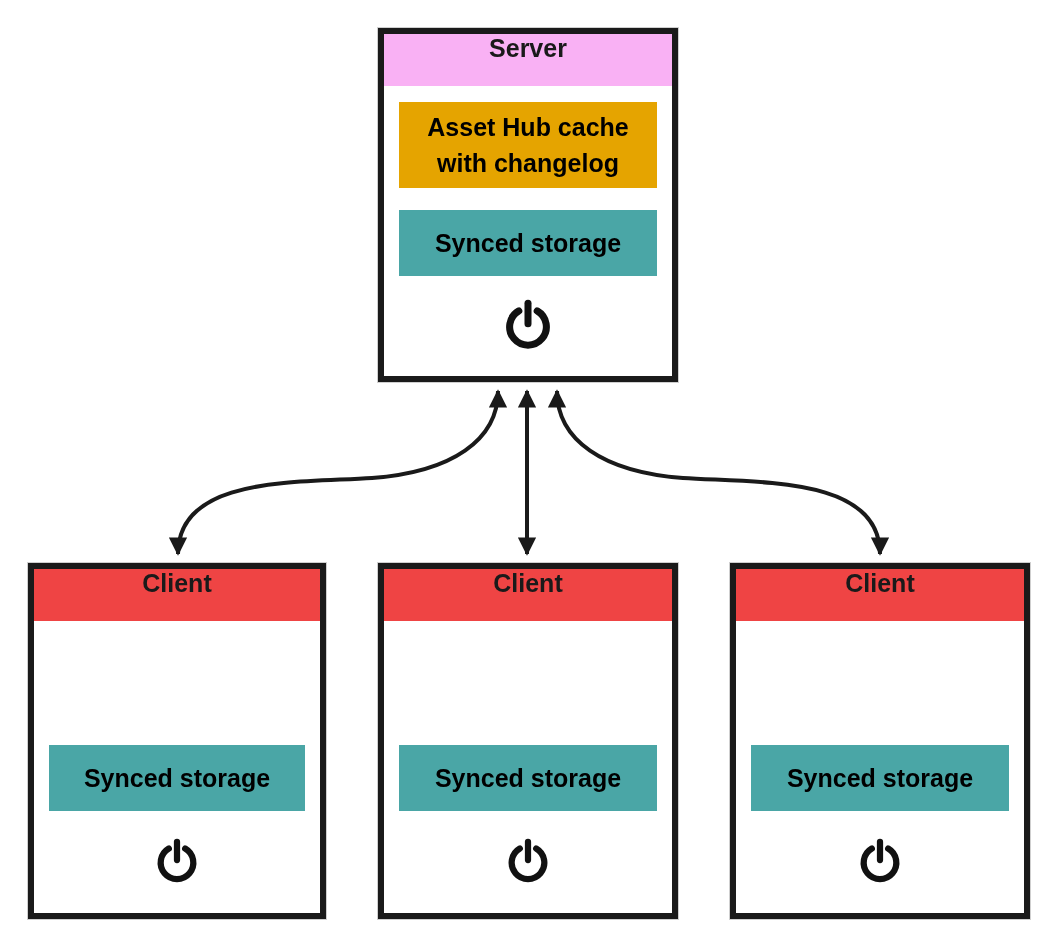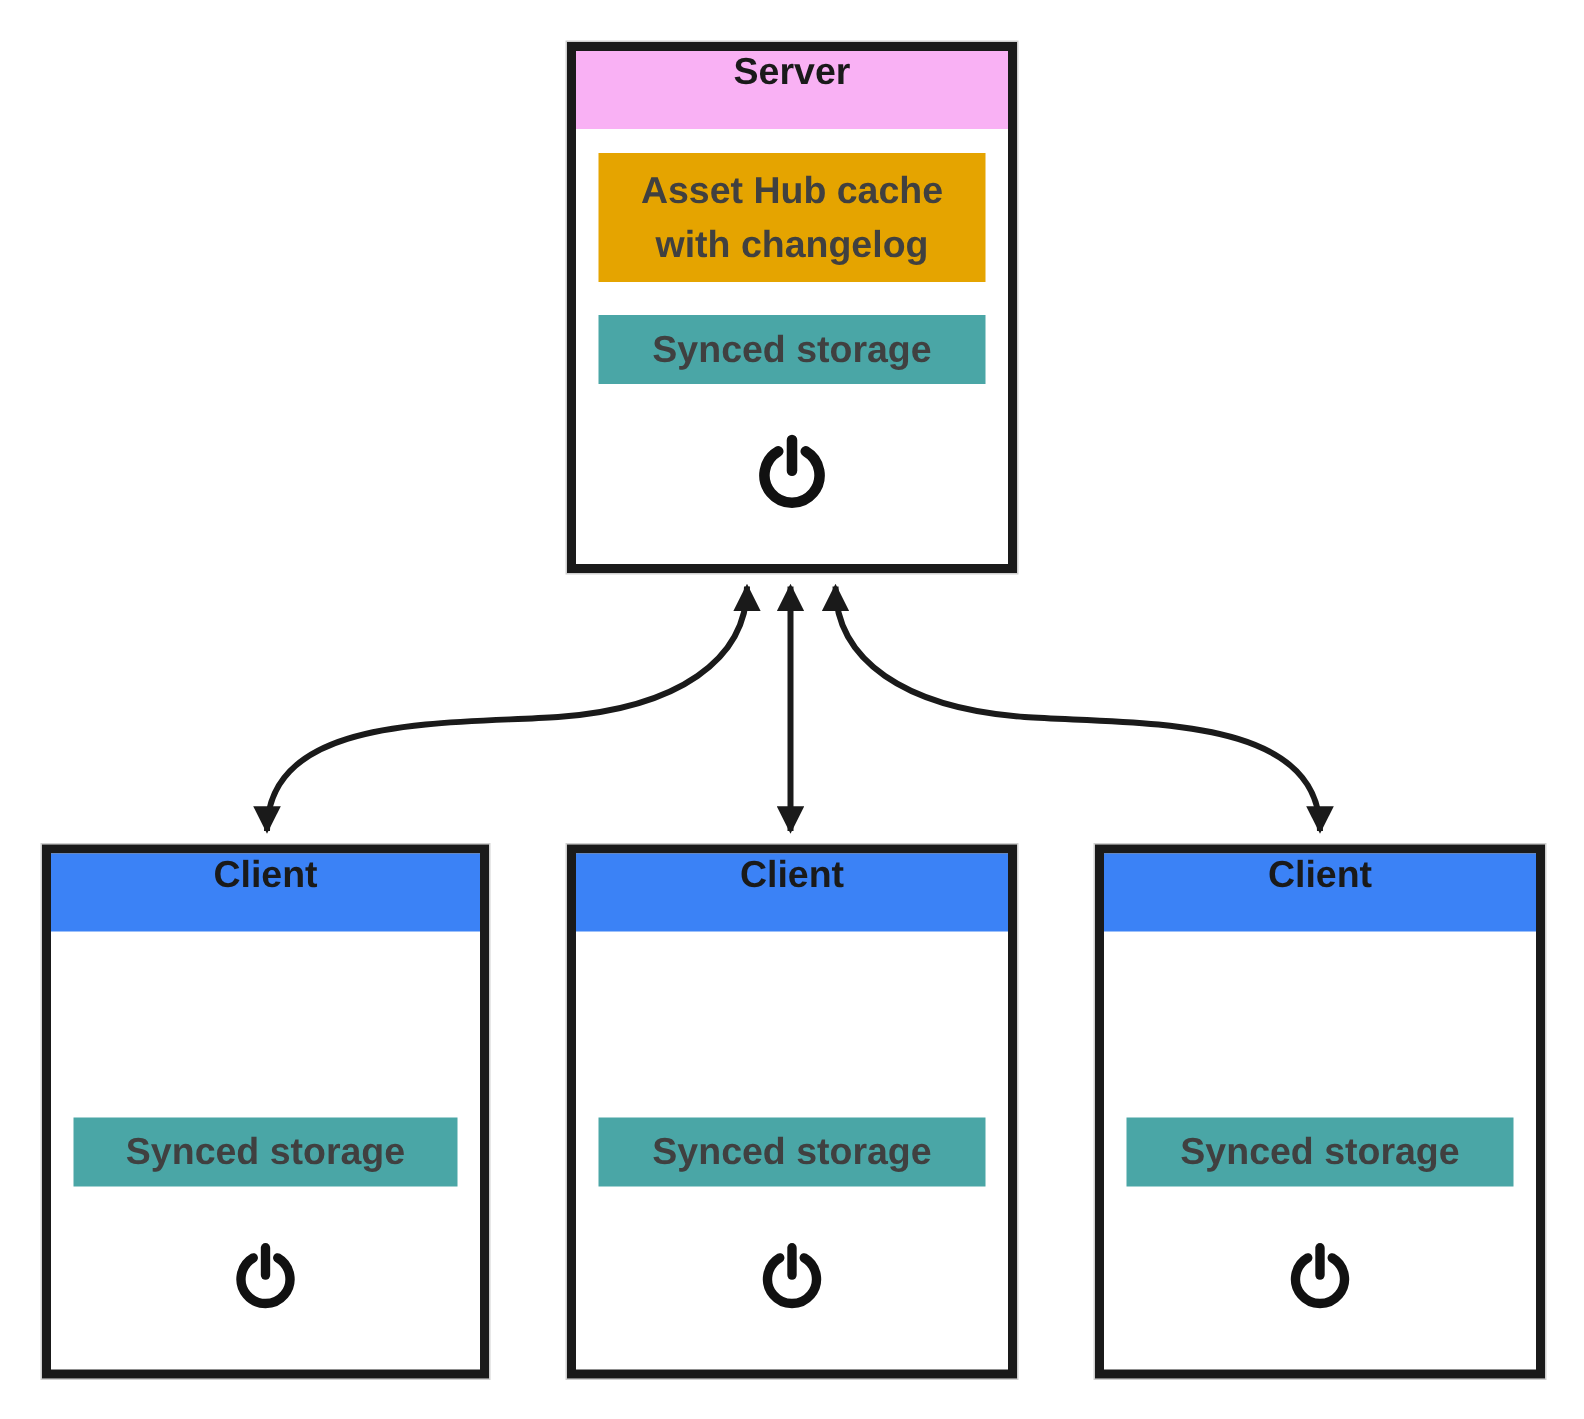"Asset Hub cache with changelog" .badge { color: #404040 -> #000000 }
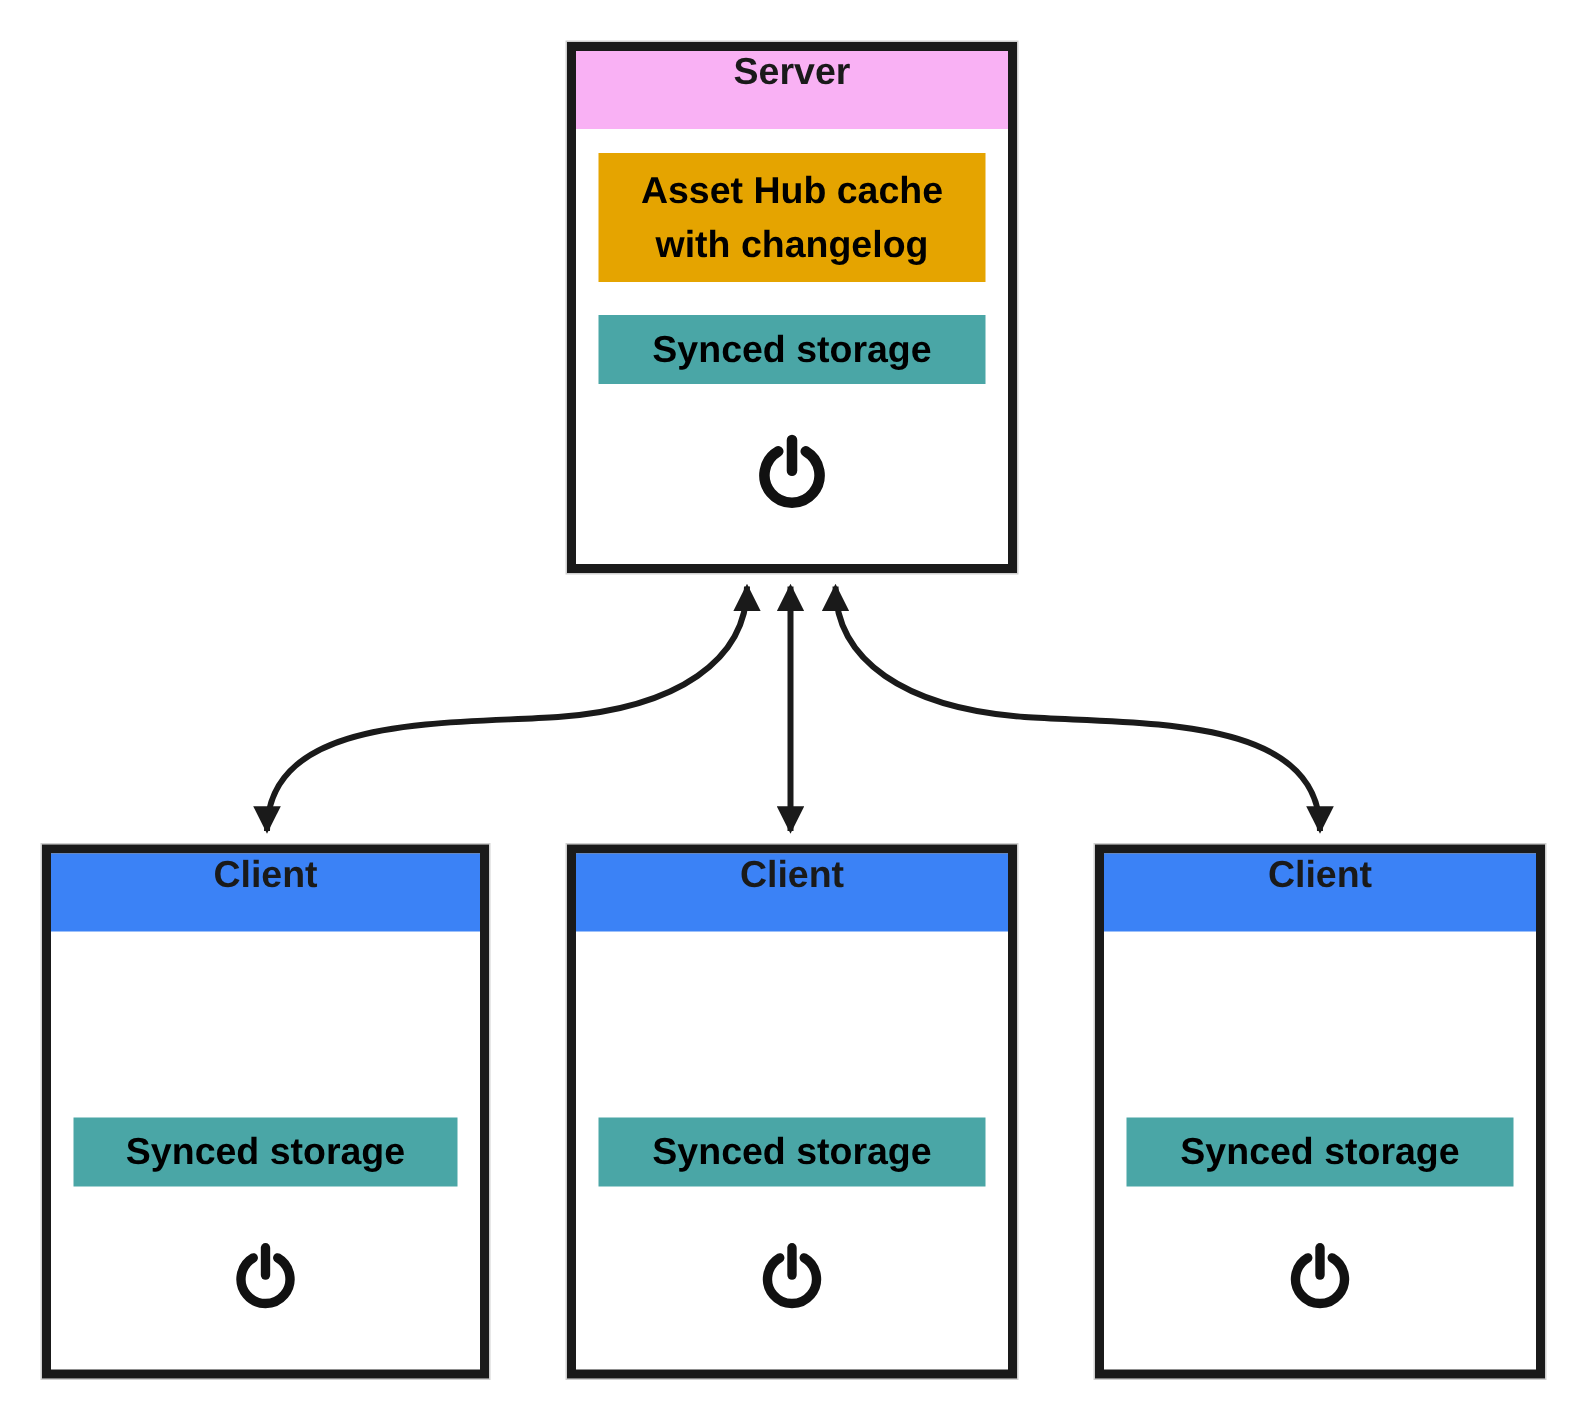"Synced storage" .storage-badge { height: 46px -> 66px }
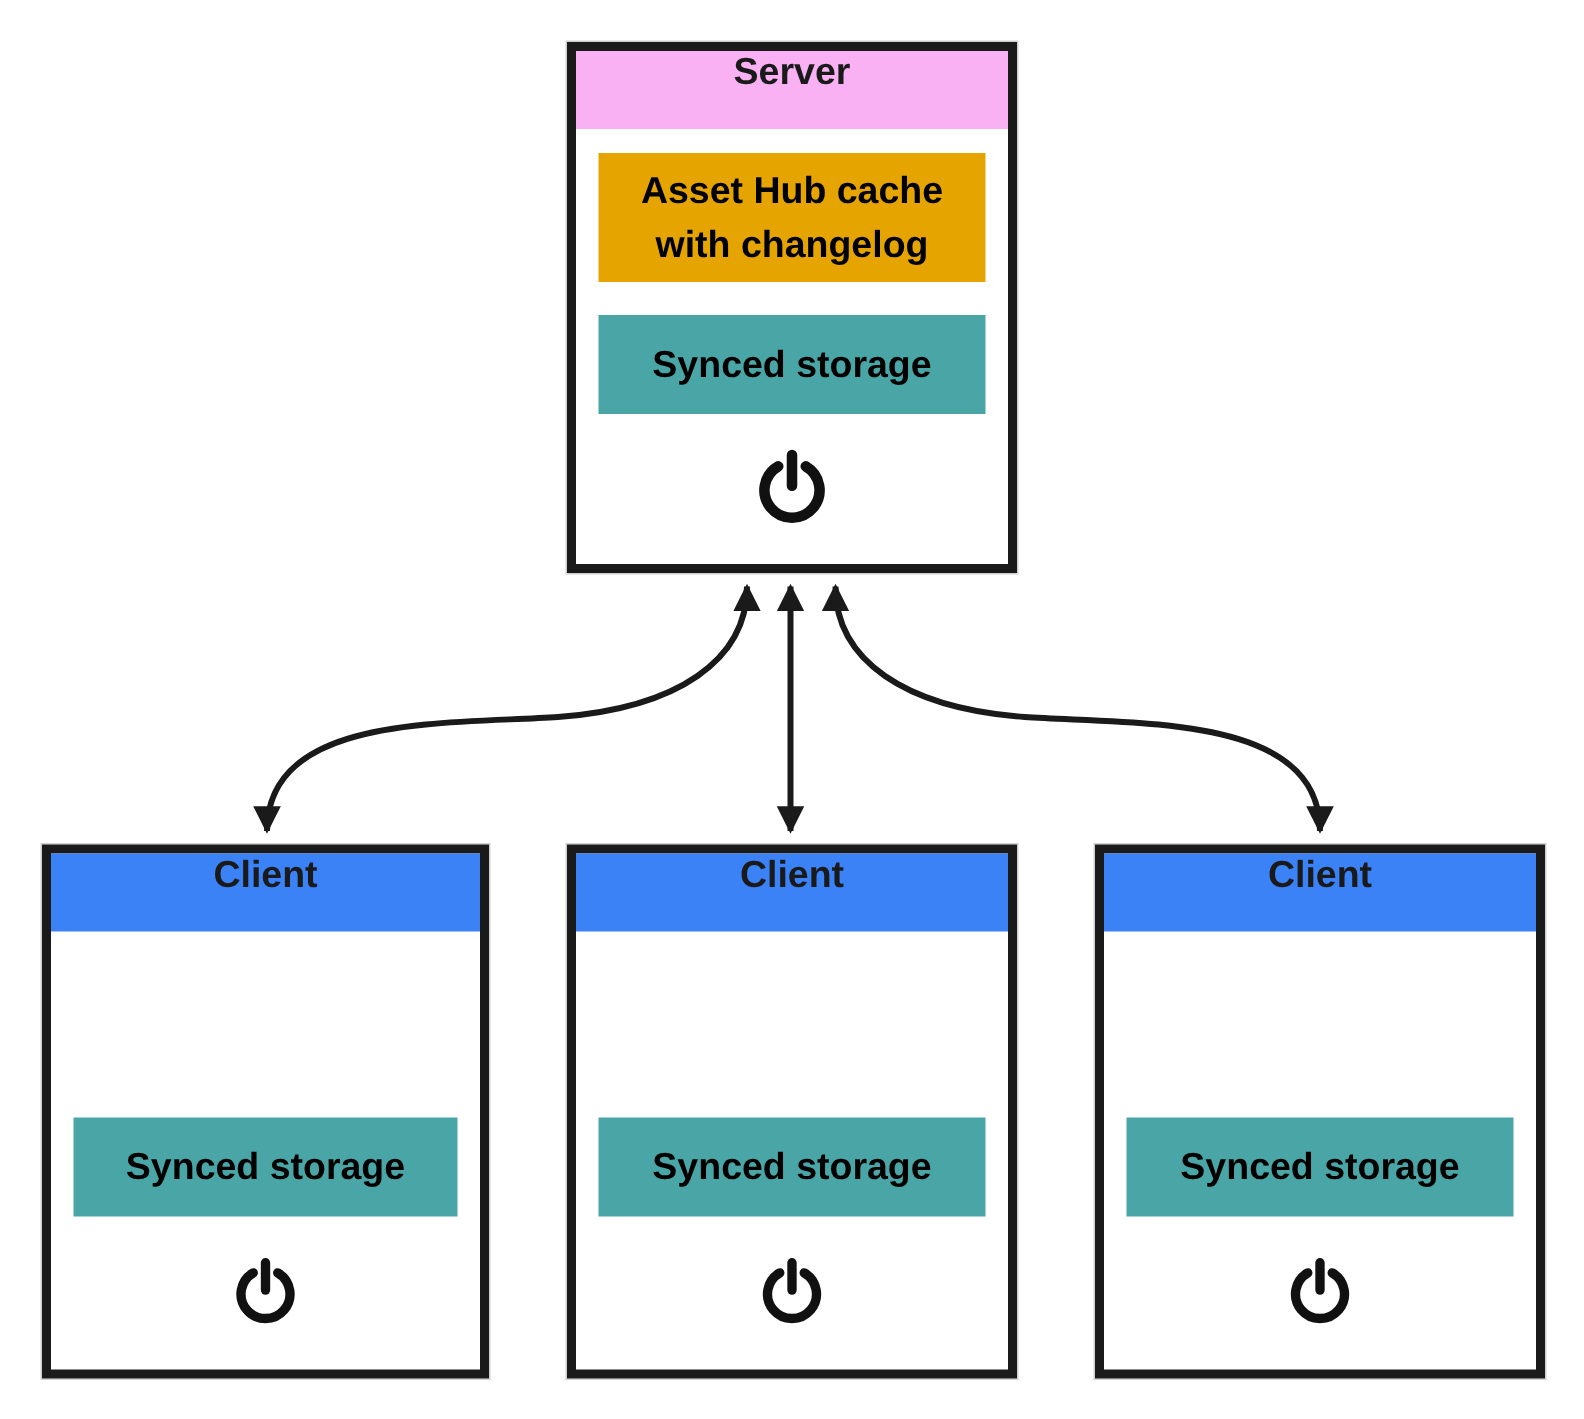"Client" .client-header { background: #3b82f6 -> #ef4444 }
